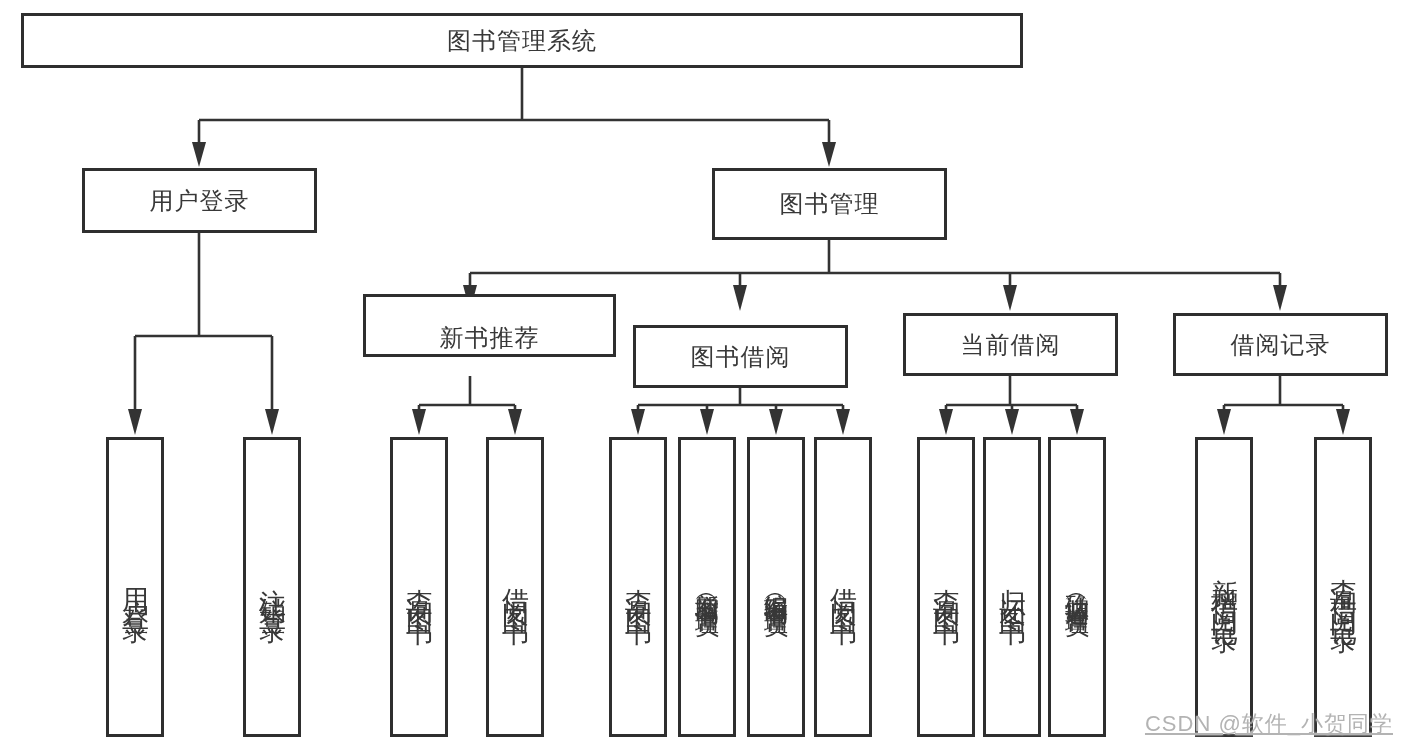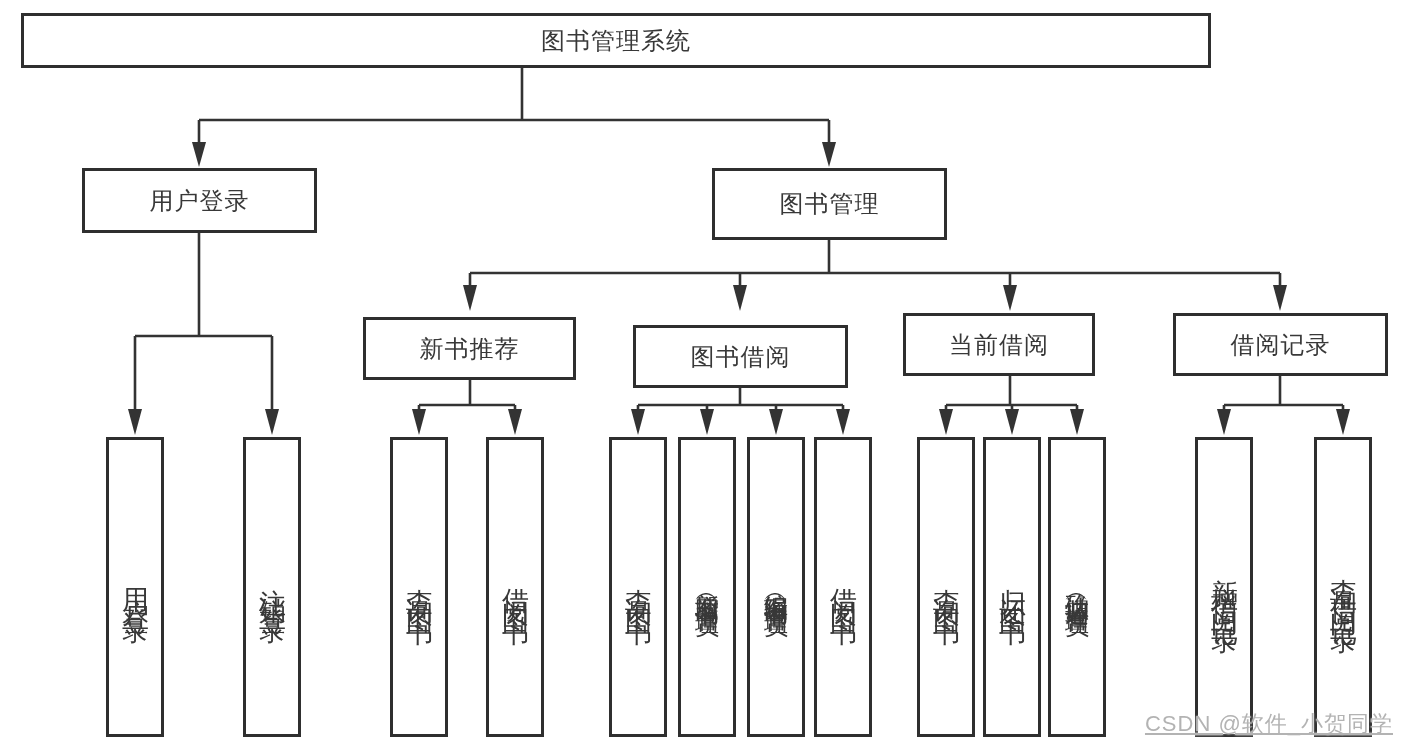"图书管理系统" div.box { width: 1190px -> 1002px }
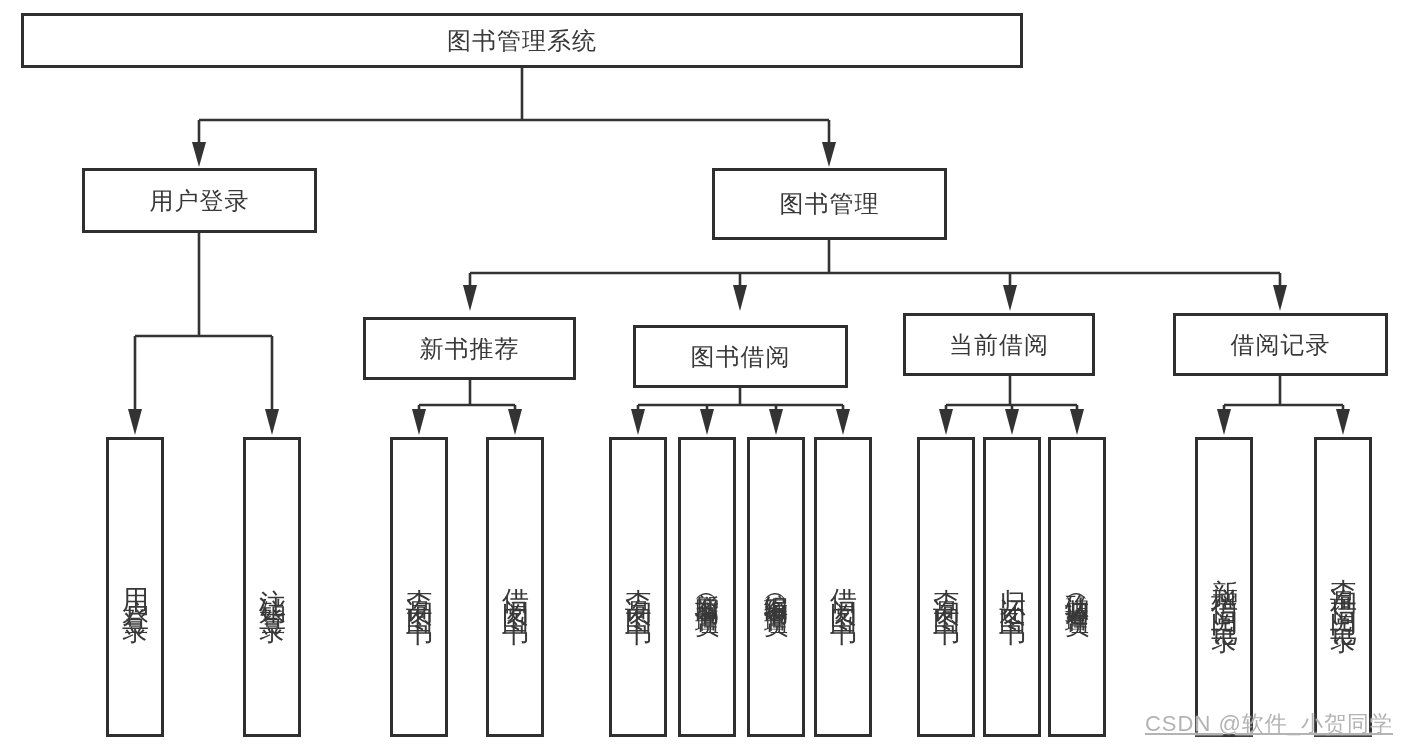"新书推荐" div.box { align-items: none -> flex-end; top: 317px -> 294px; width: 213px -> 253px }
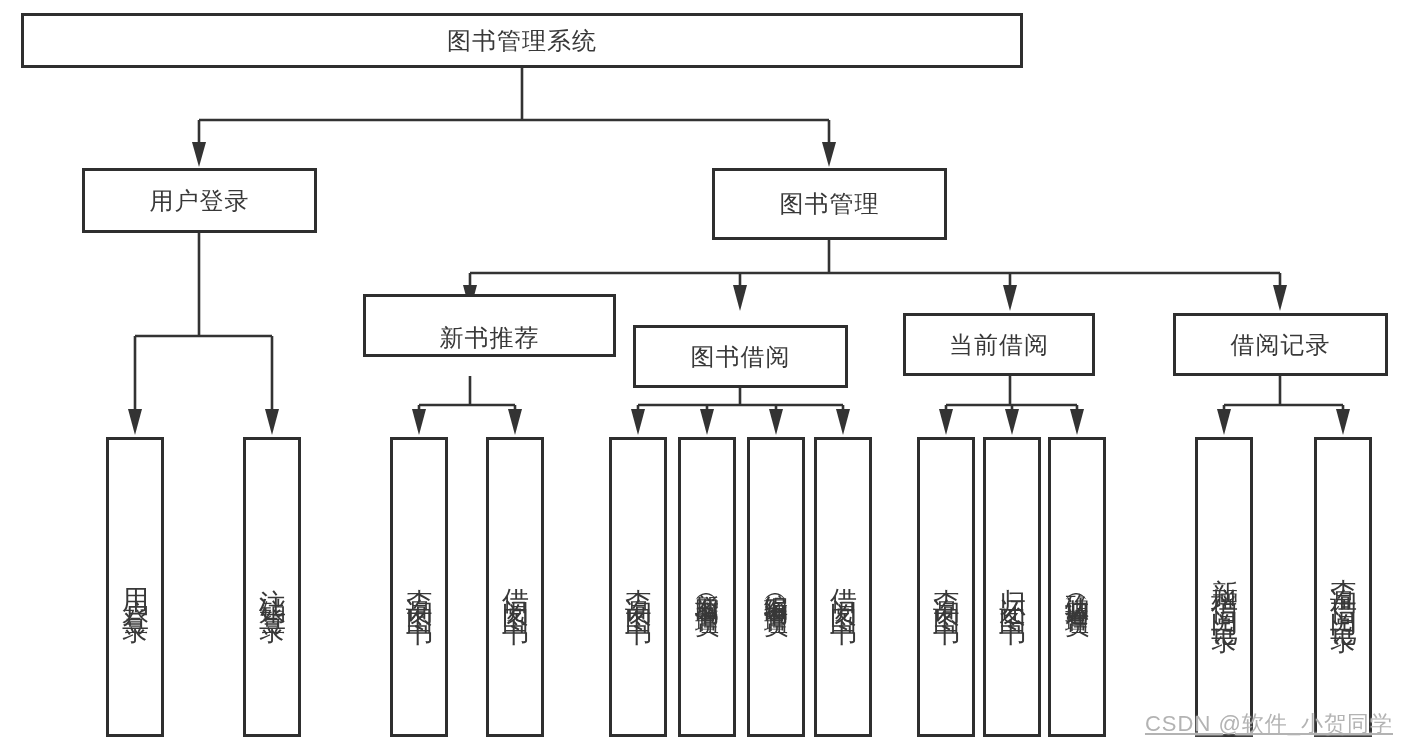"当前借阅" div.box { width: 192px -> 215px }
